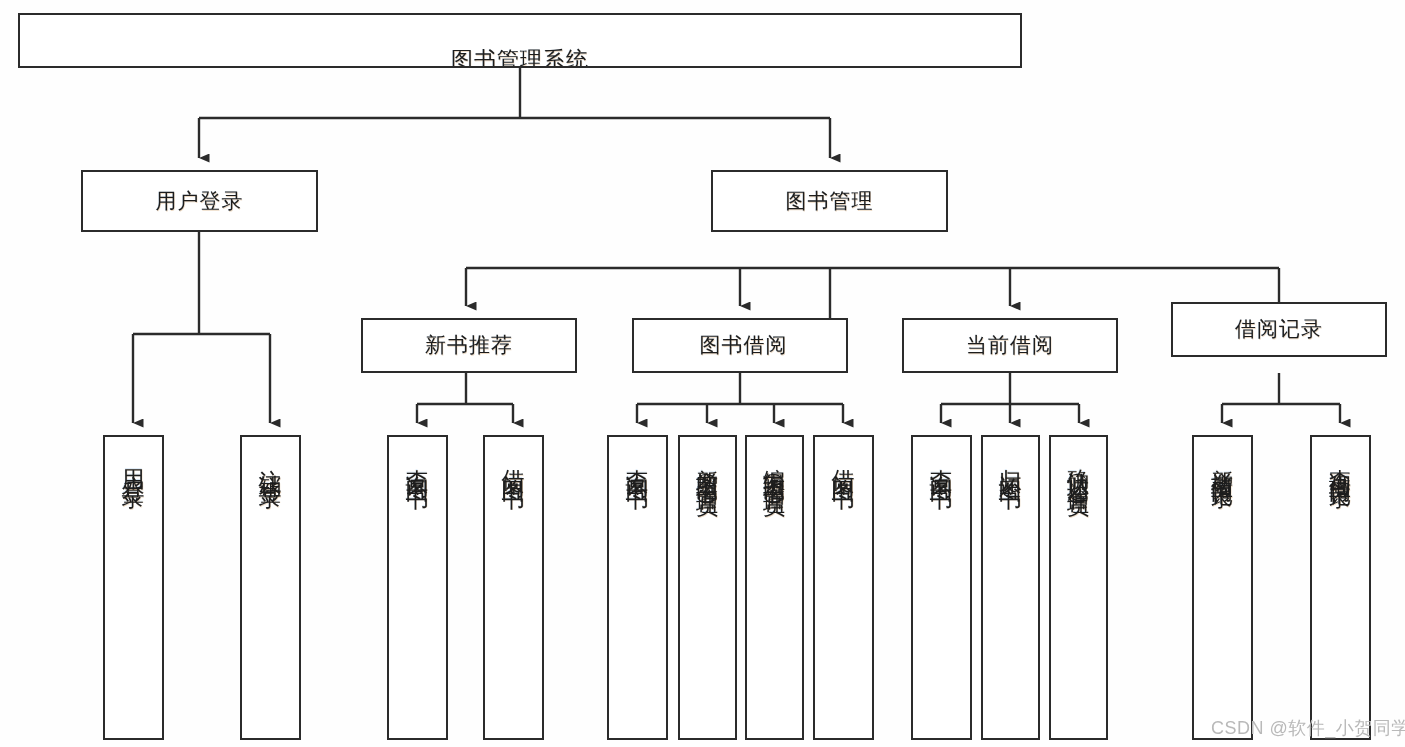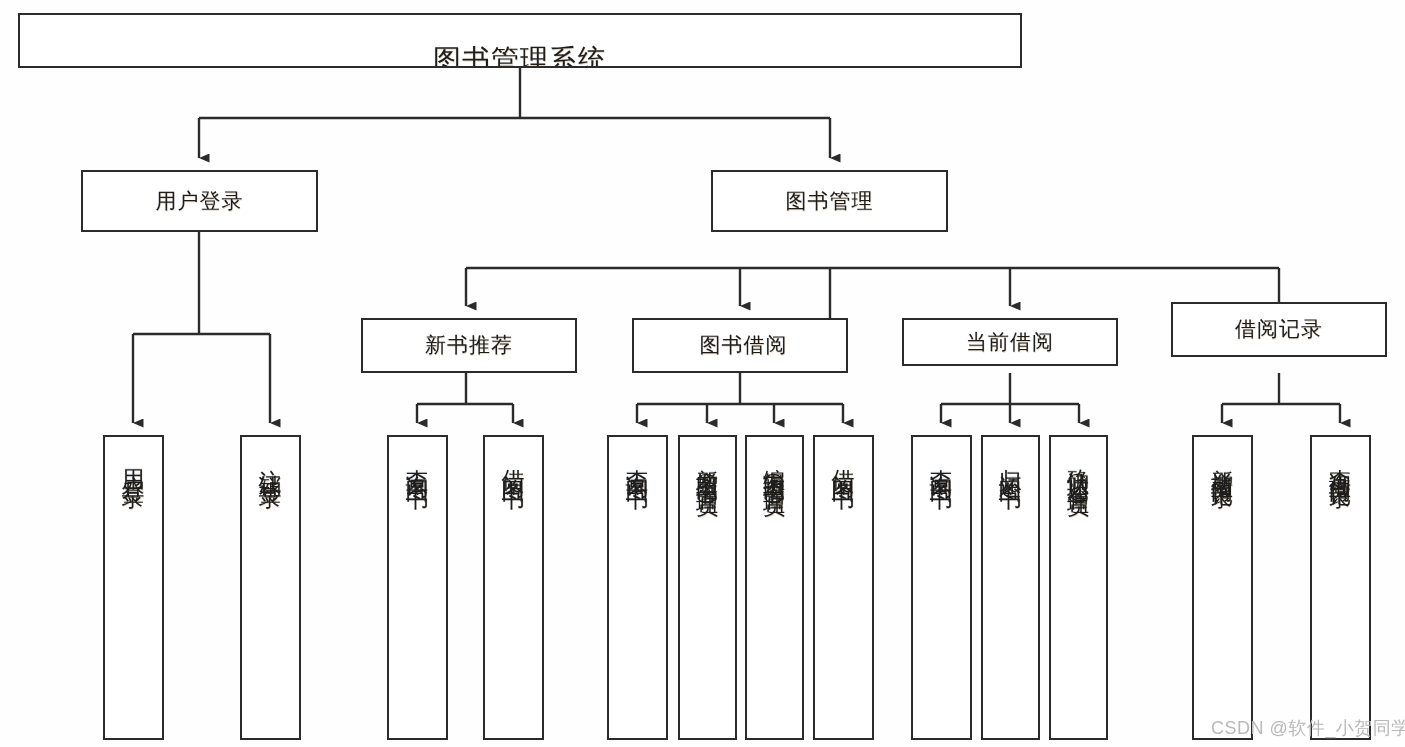"图书管理系统" .node.root .lbl { font-size: 28px -> 22px }
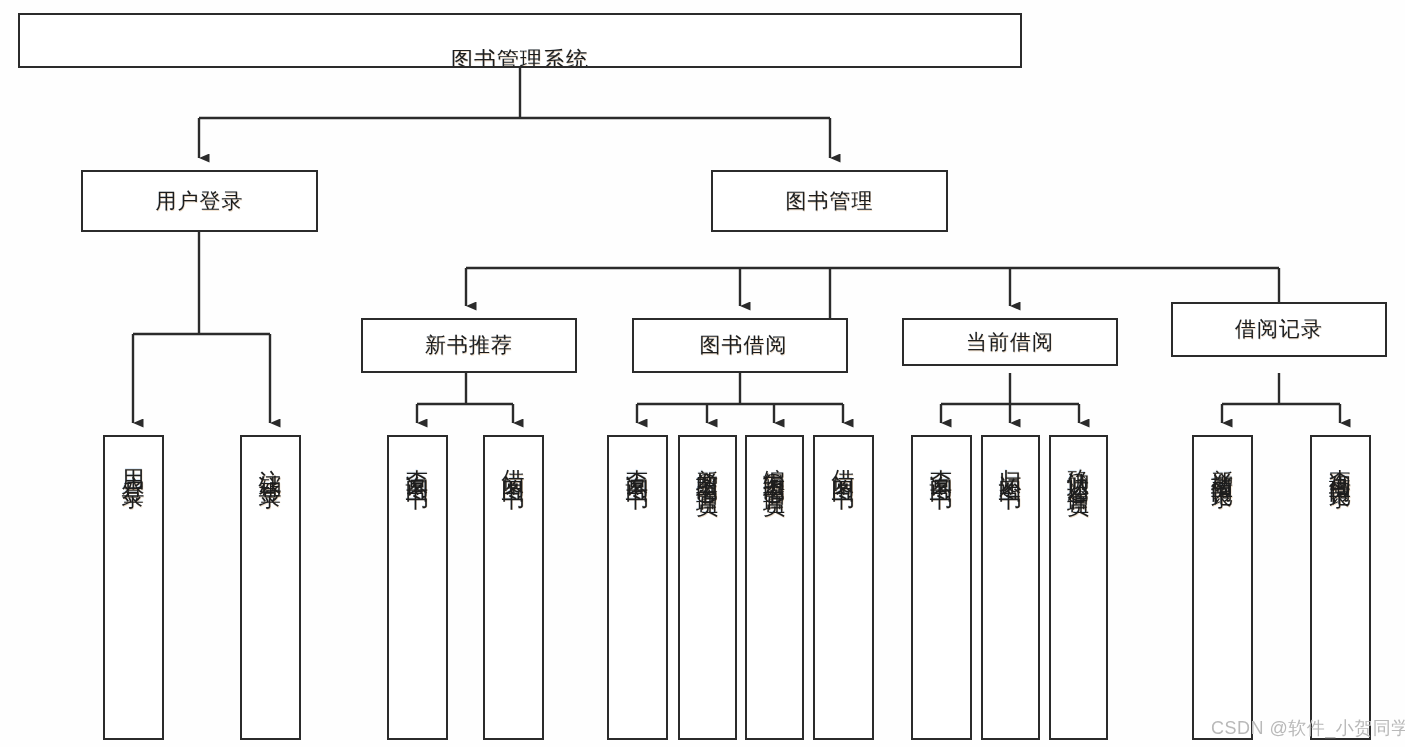"当前借阅" div.node { height: 48px -> 55px }
